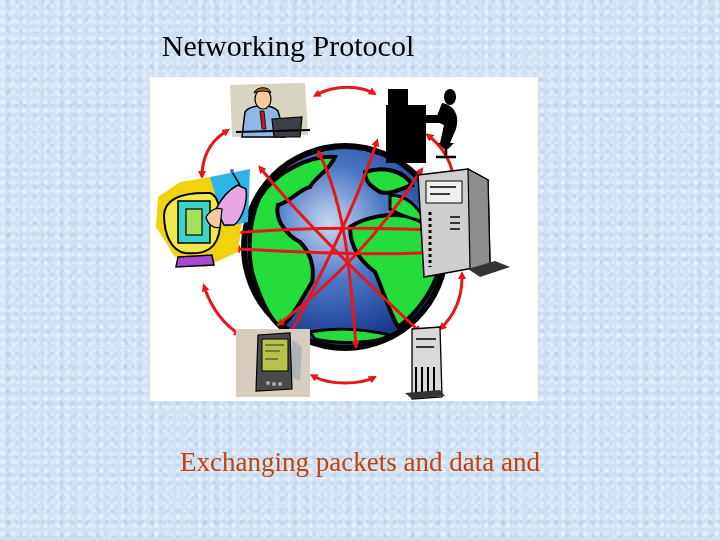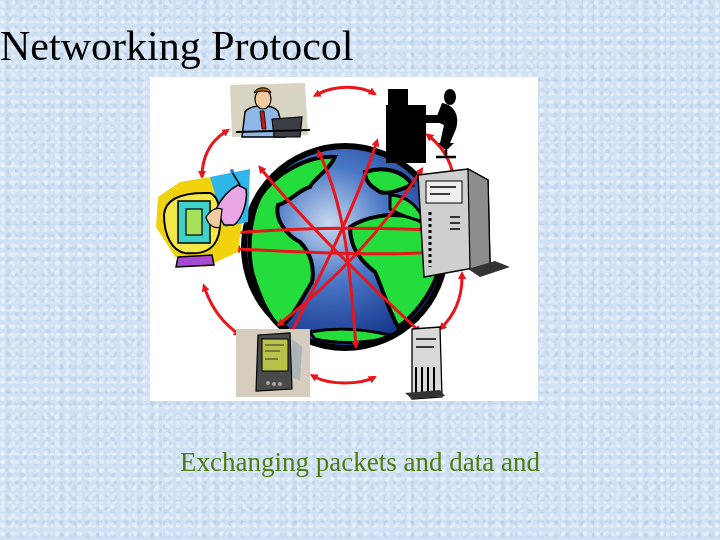"Networking Protocol" .title { font-size: 42px -> 30px; text-align: none -> center }
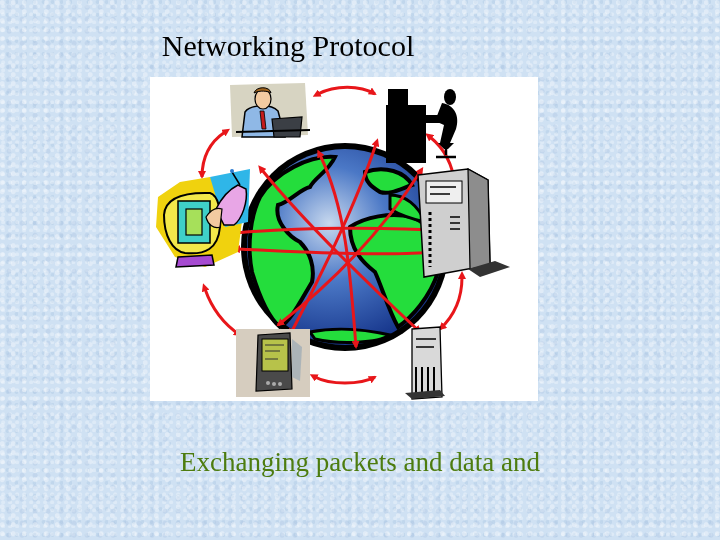"Exchanging packets and data and" .caption { color: #4d7c0f -> #c2410c }
